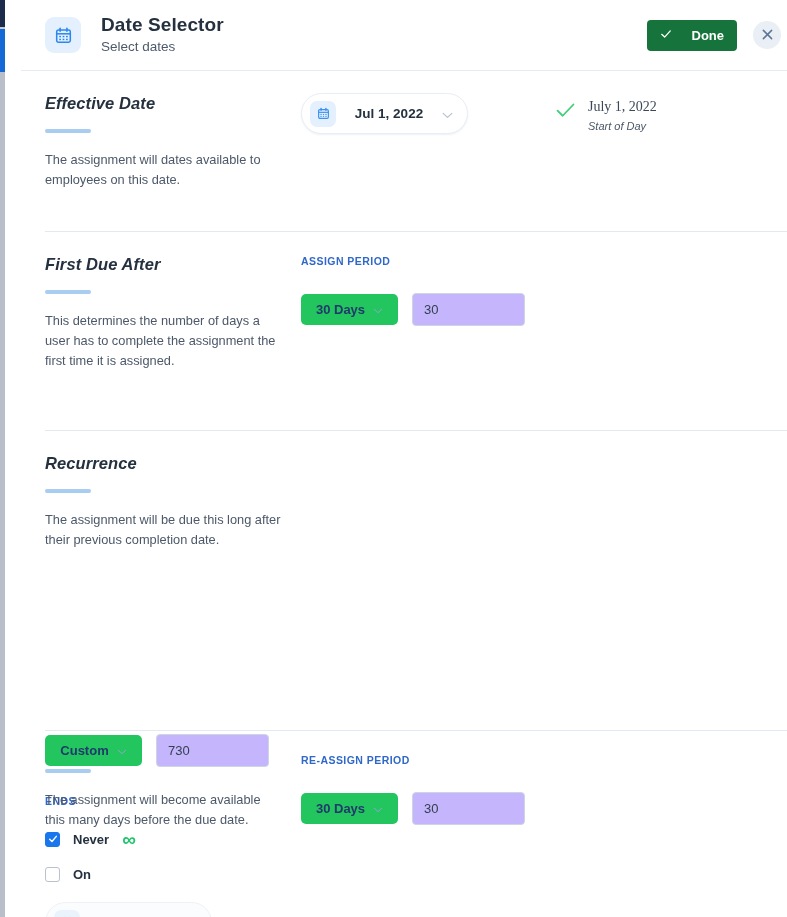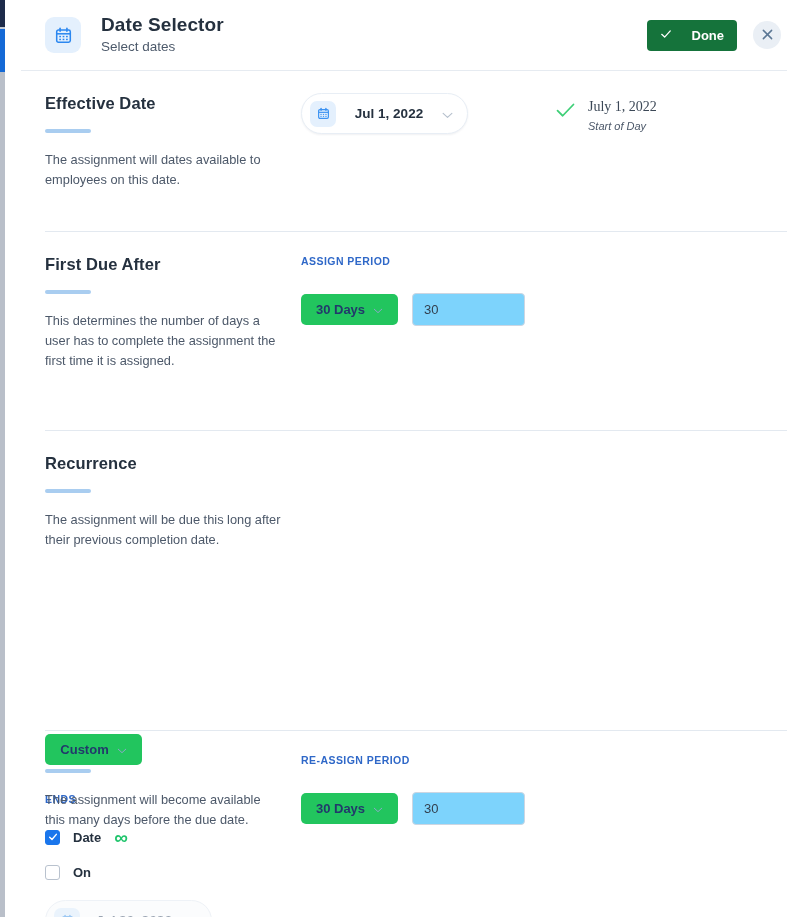"Effective Date" .sec-title { font-style: none -> italic }
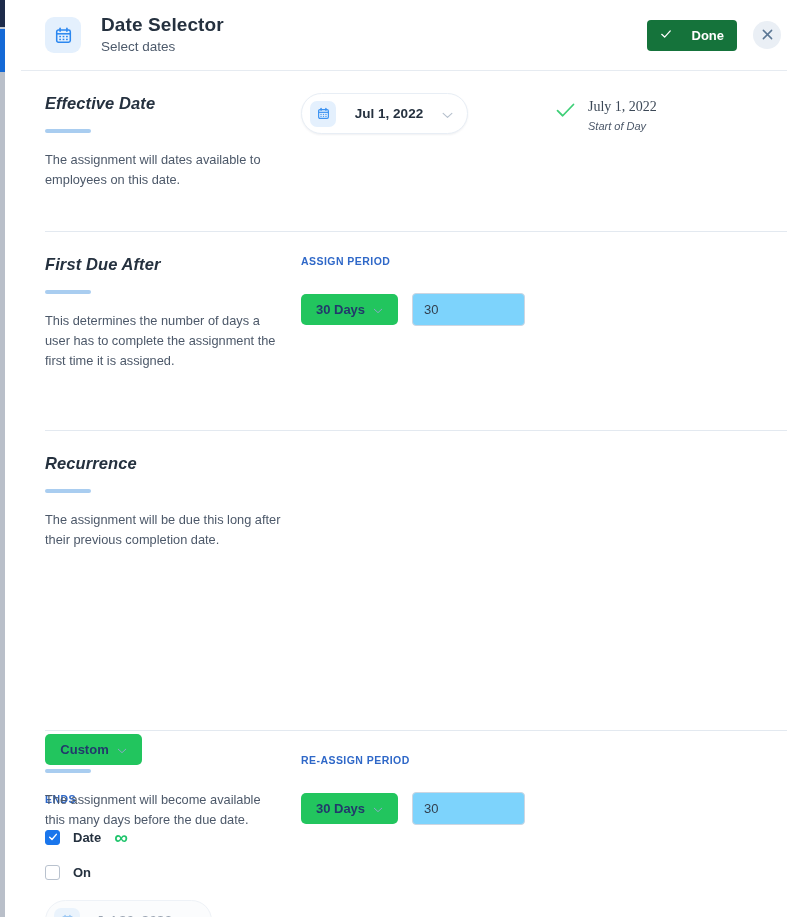"30" .num-input { background: #7dd3fc -> #c4b5fd }
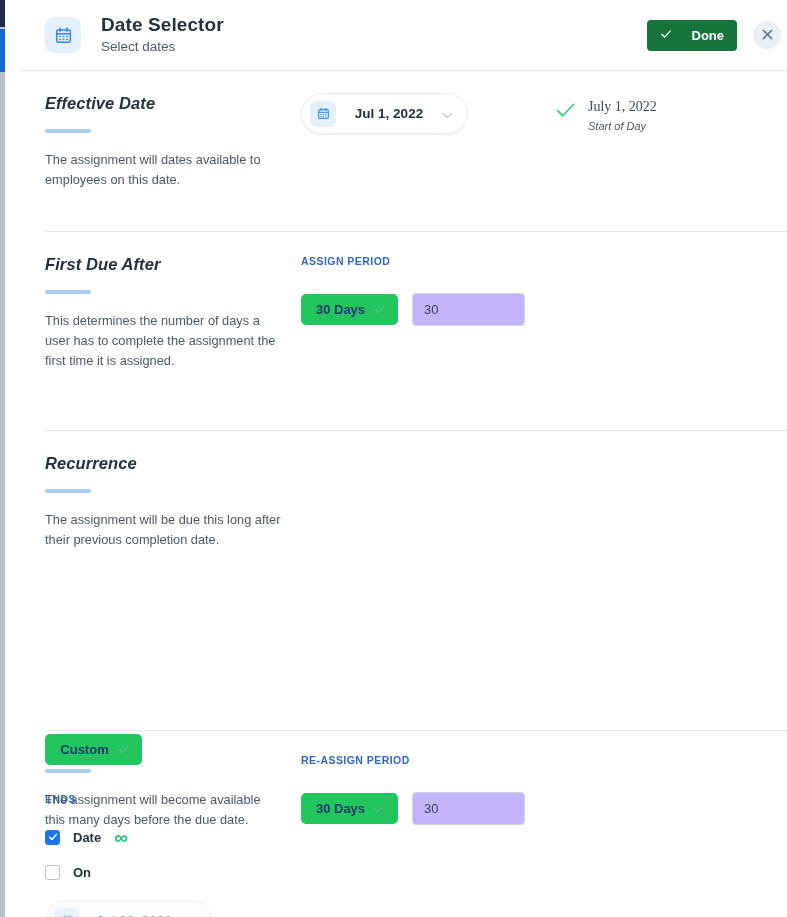"730" input.num-input { html: none -> <input> }
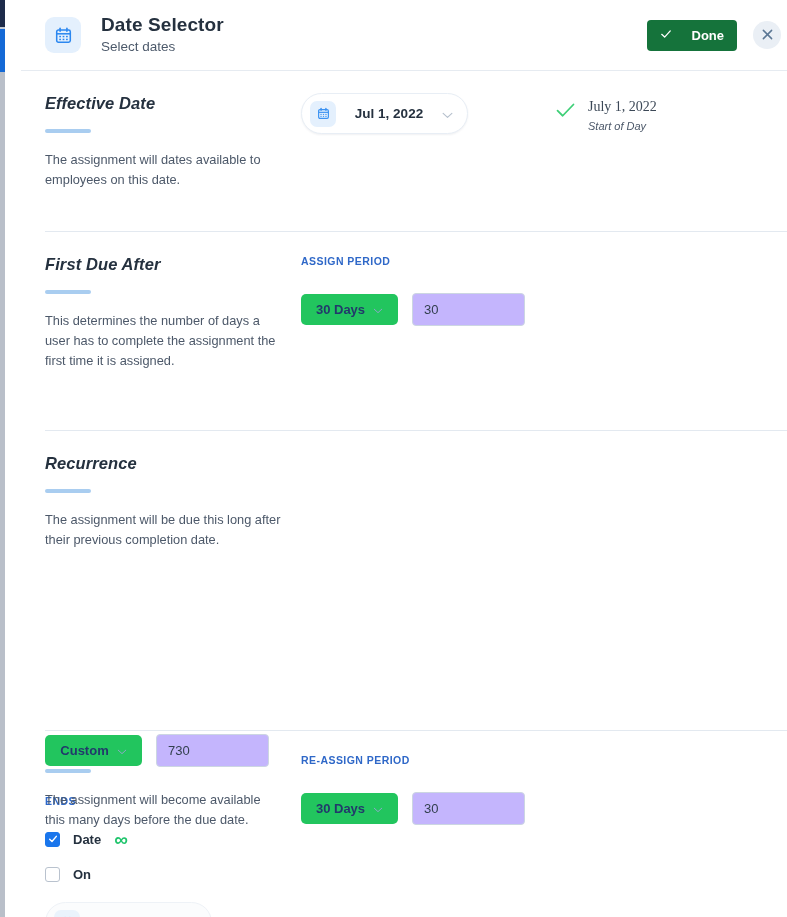"Date" span.check-label { text: Date -> Never }
